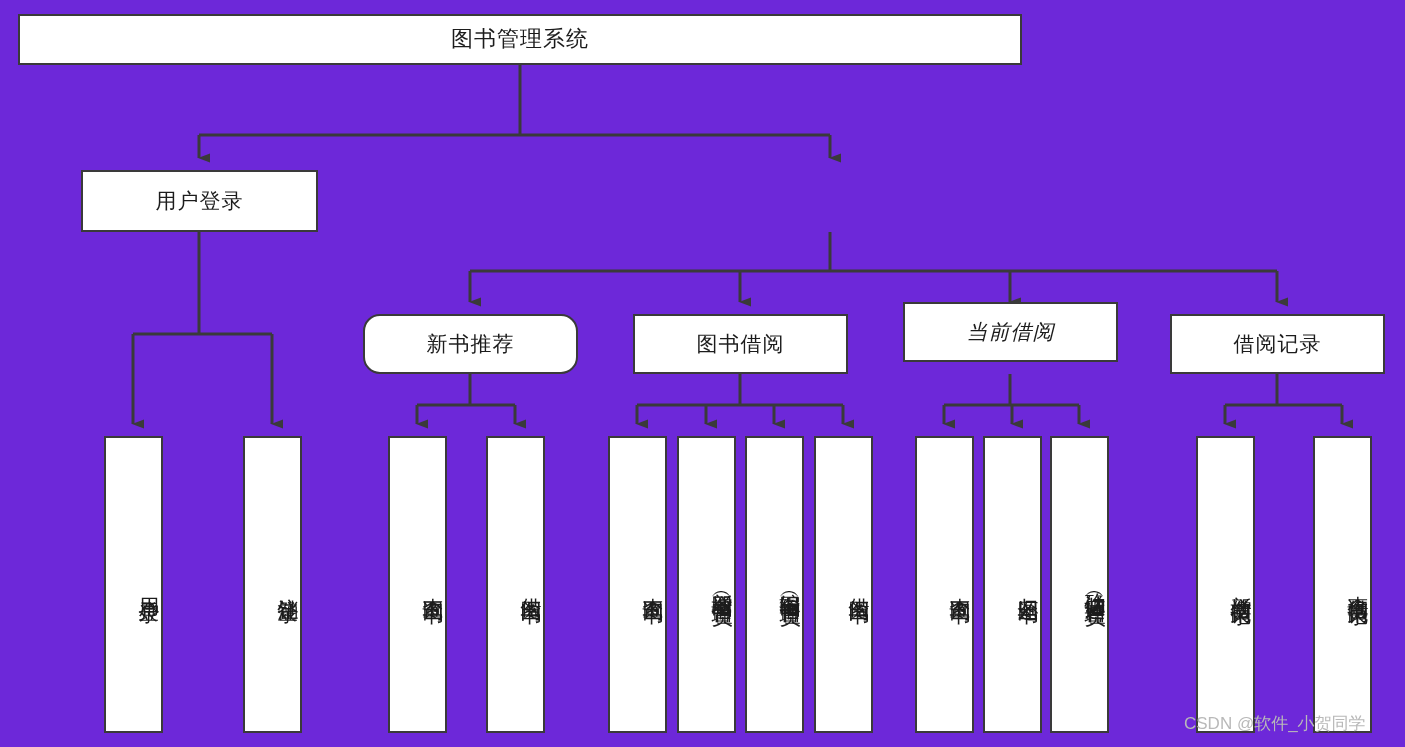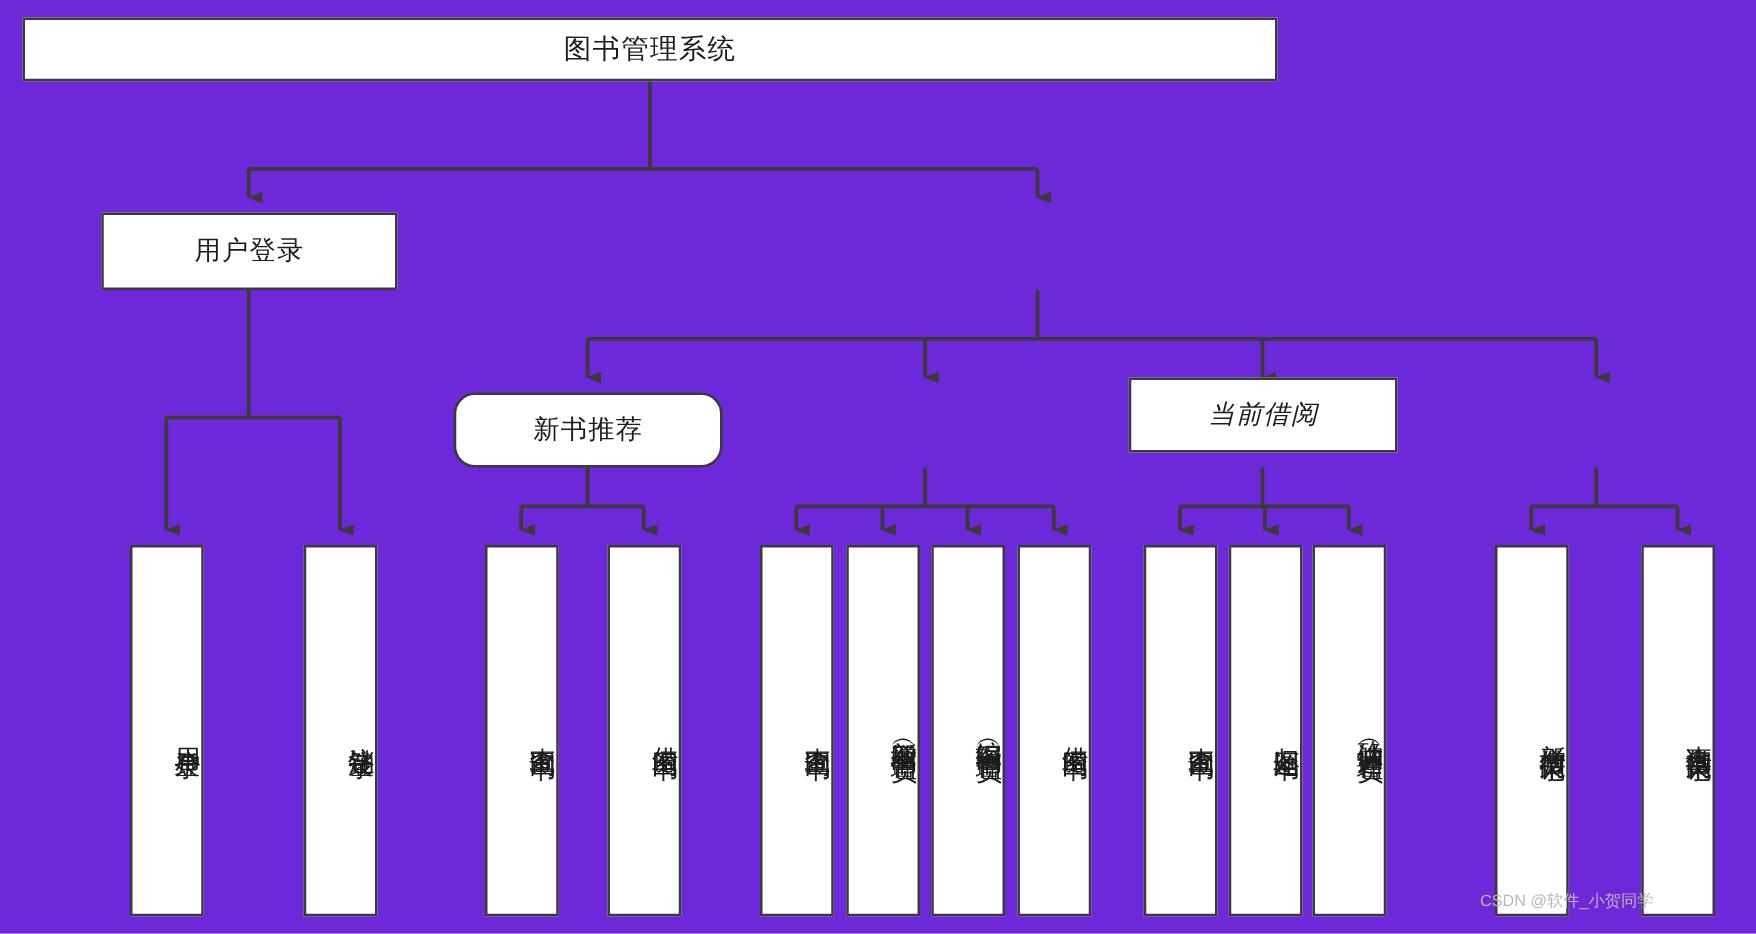"图书借阅" div.node { html: none -> <div>图书借阅</div> }
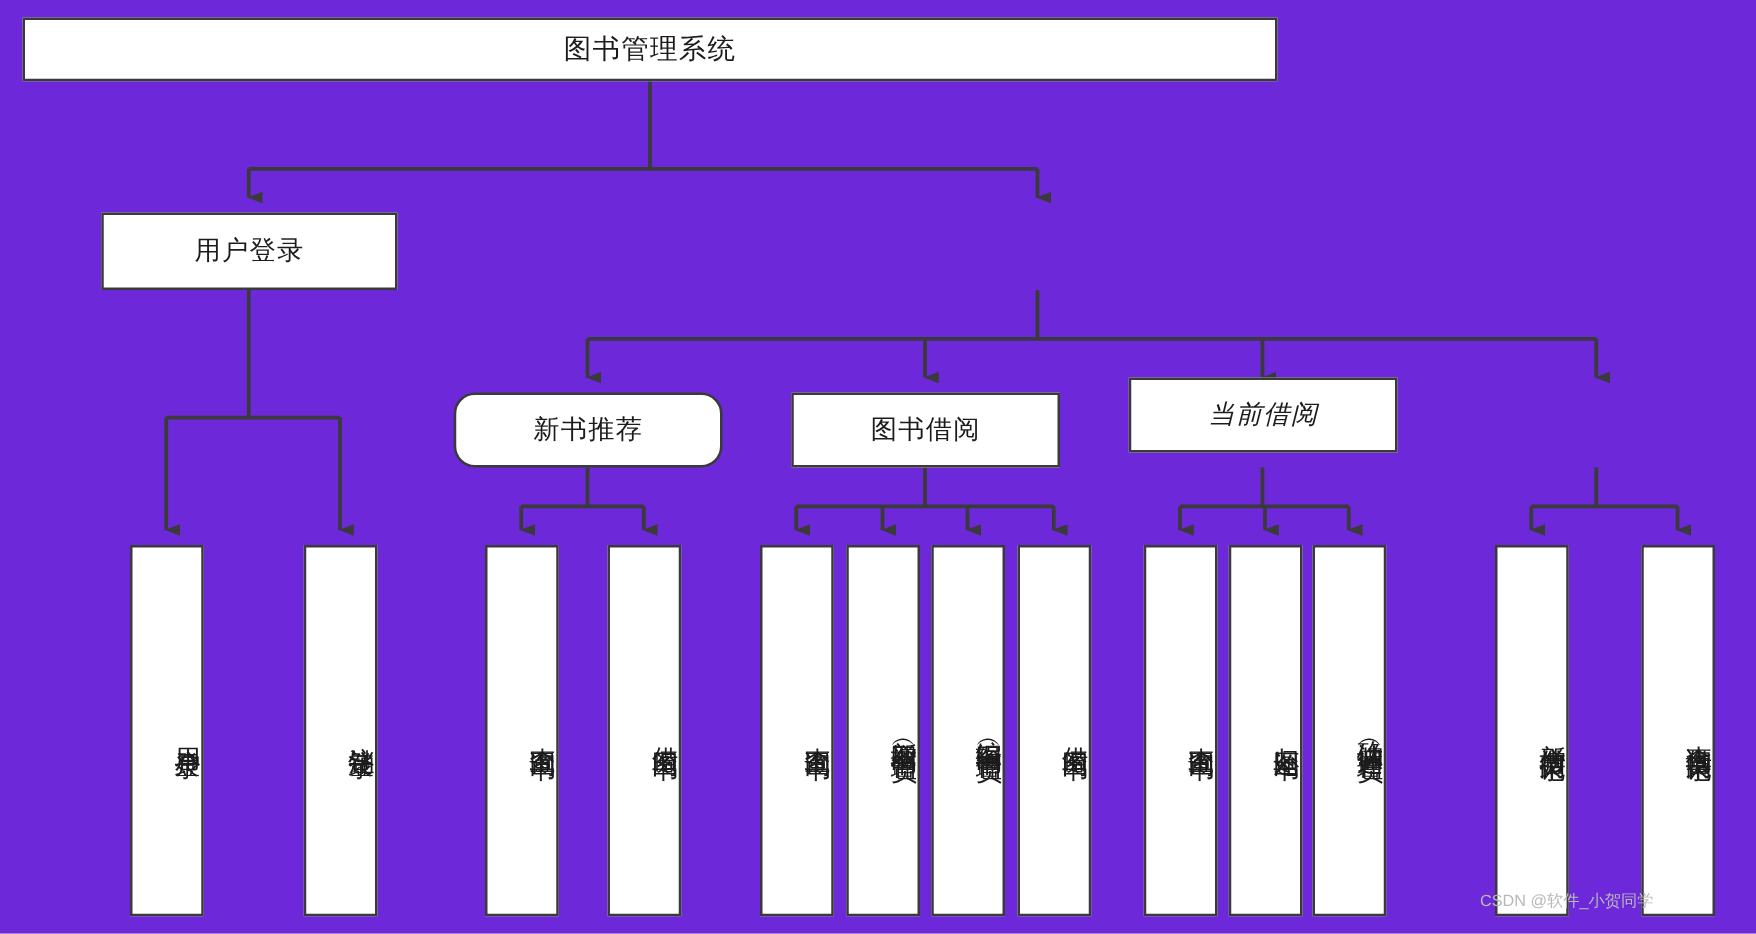"借阅记录" div.node { html: none -> <div>借阅记录</div> }
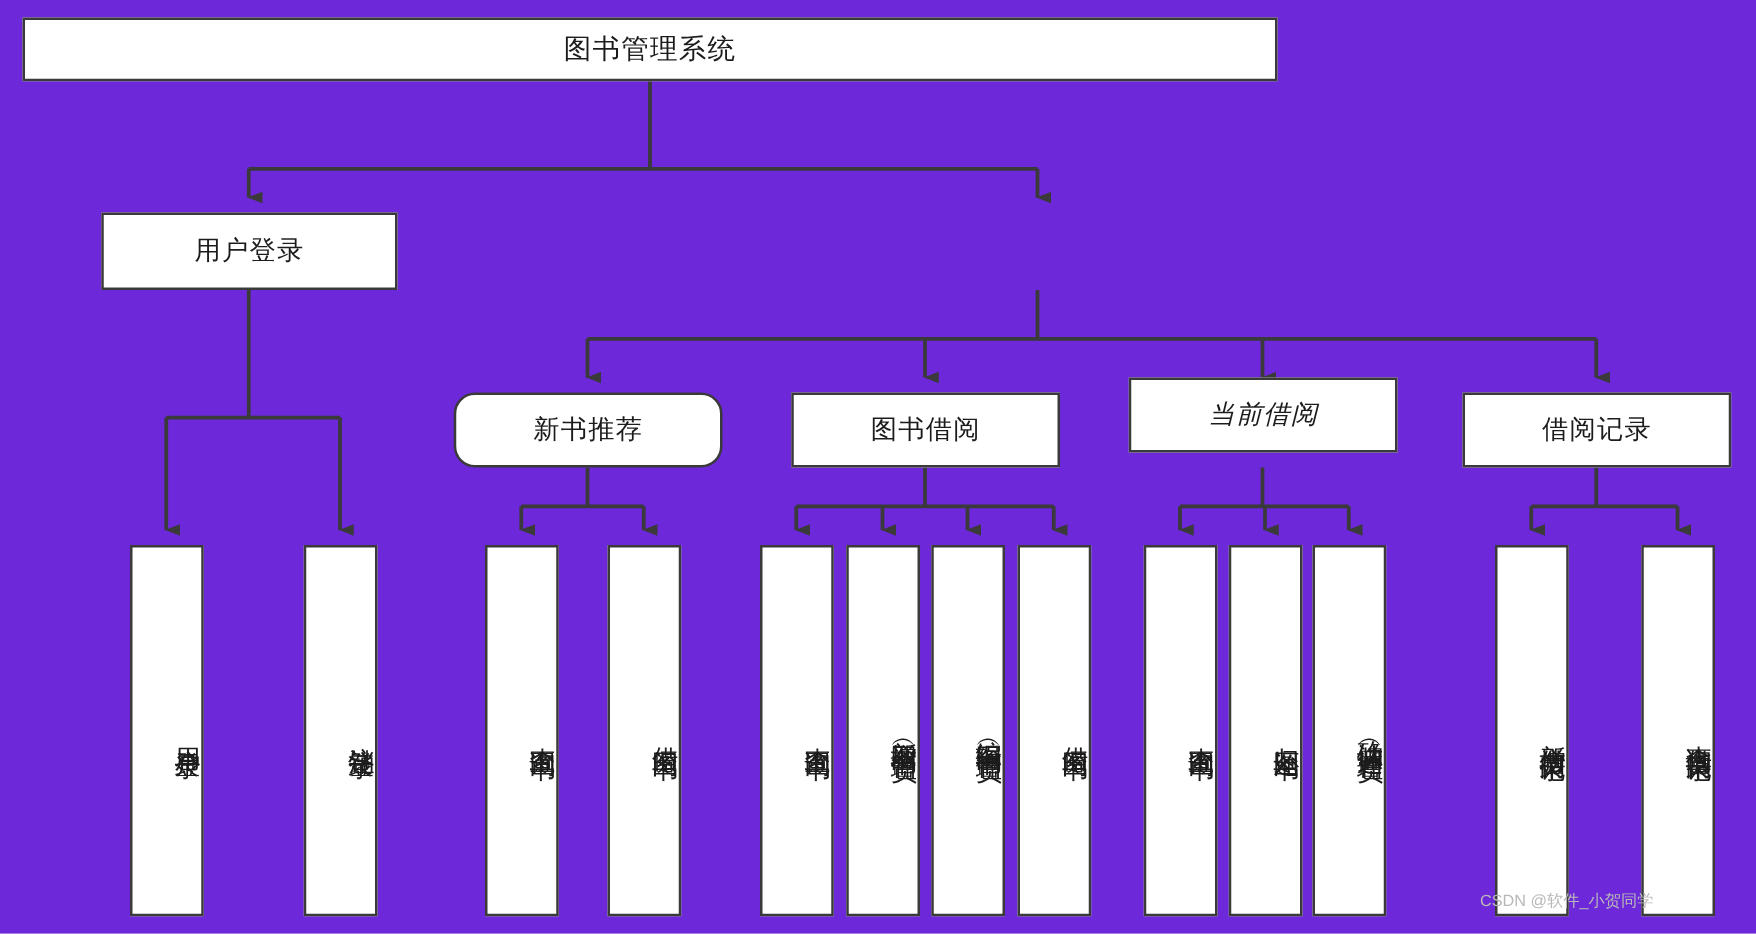"CSDN @软件_小贺同学" .watermark { font-size: 13px -> 17px }
